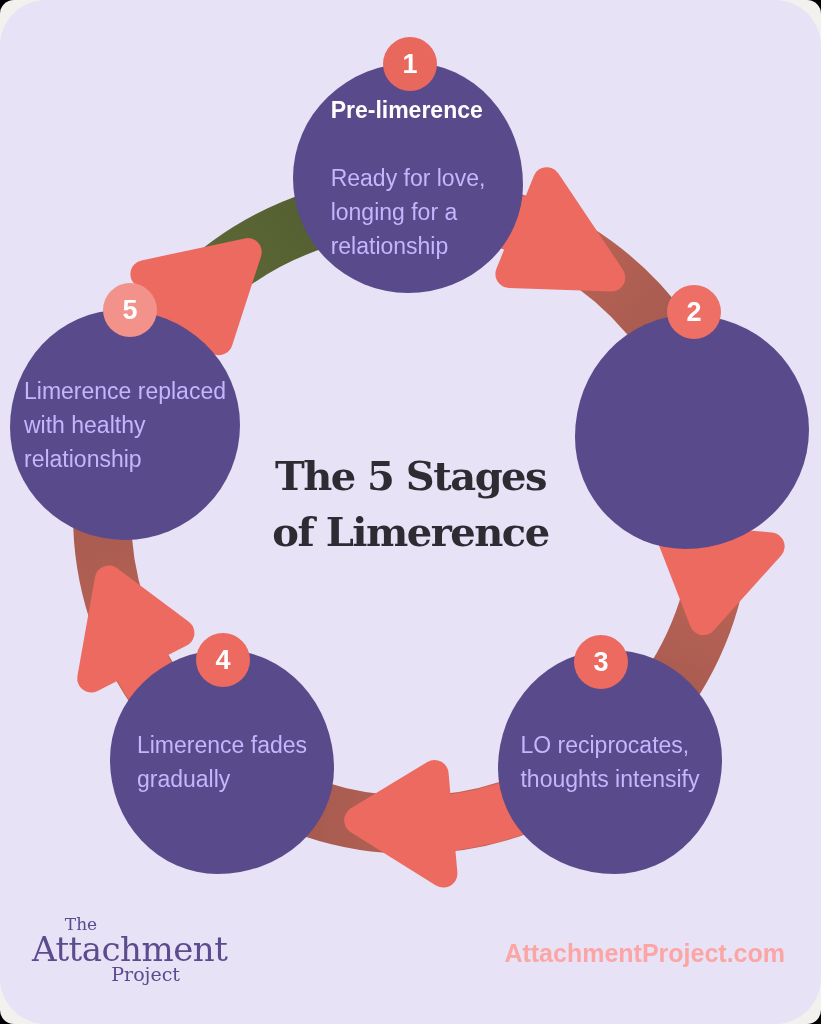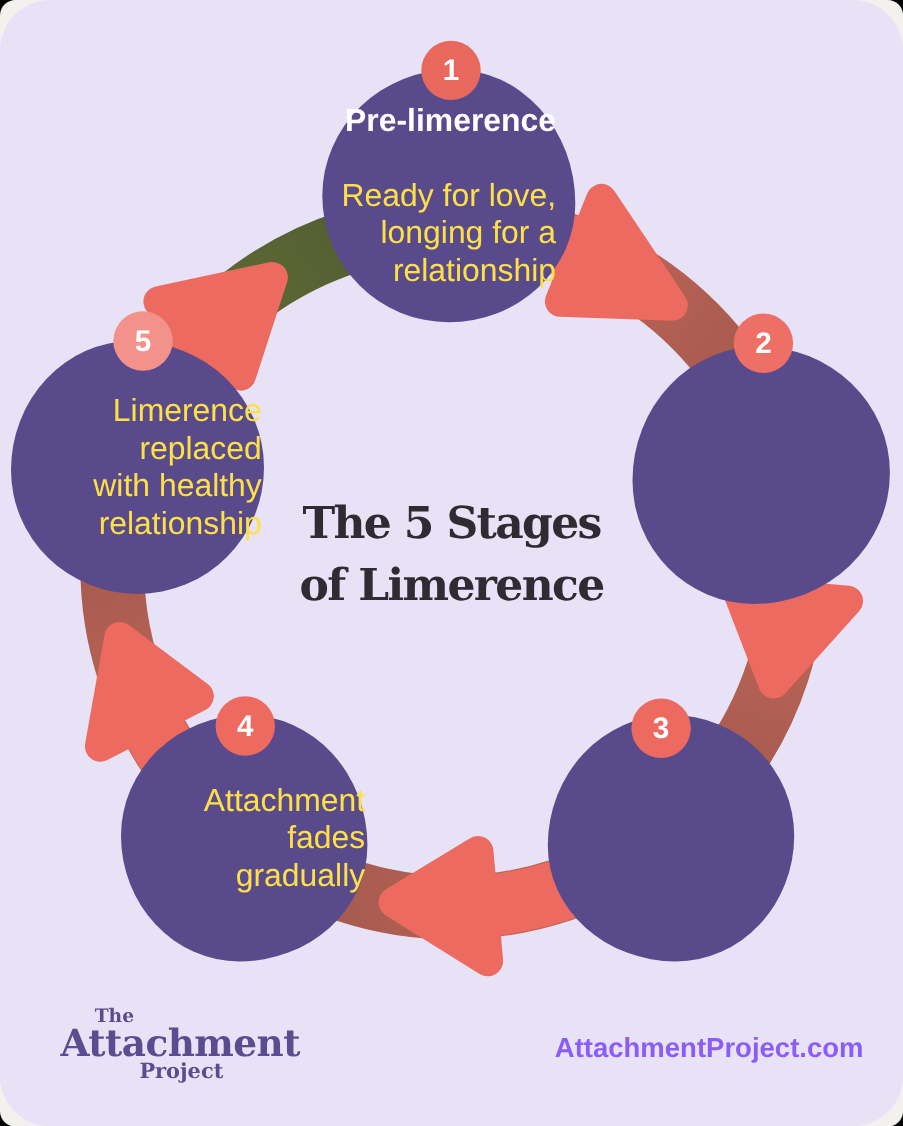"Pre-limerence" .stage-text { font-size: 29px -> 23px; text-align: right -> left }
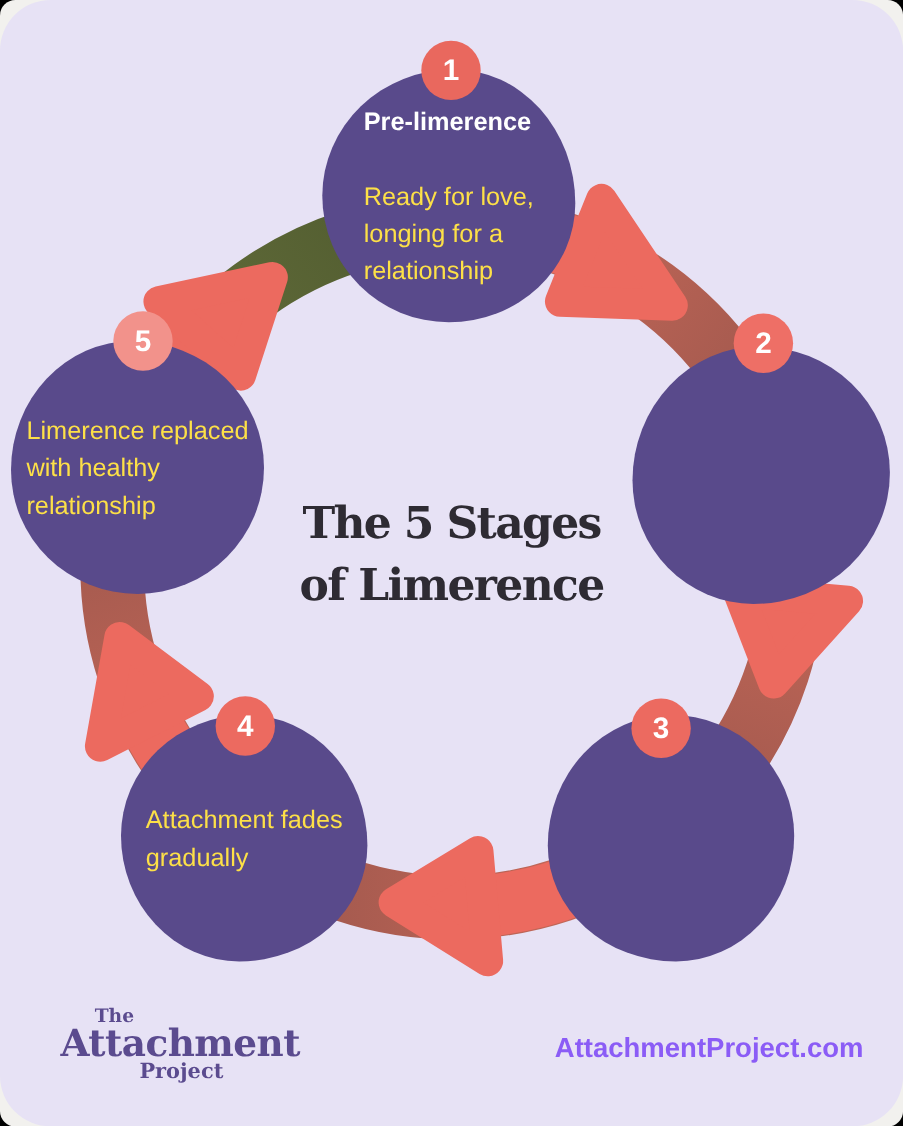"Ready for love," .stage-desc { color: #fde047 -> #c4b5fd }
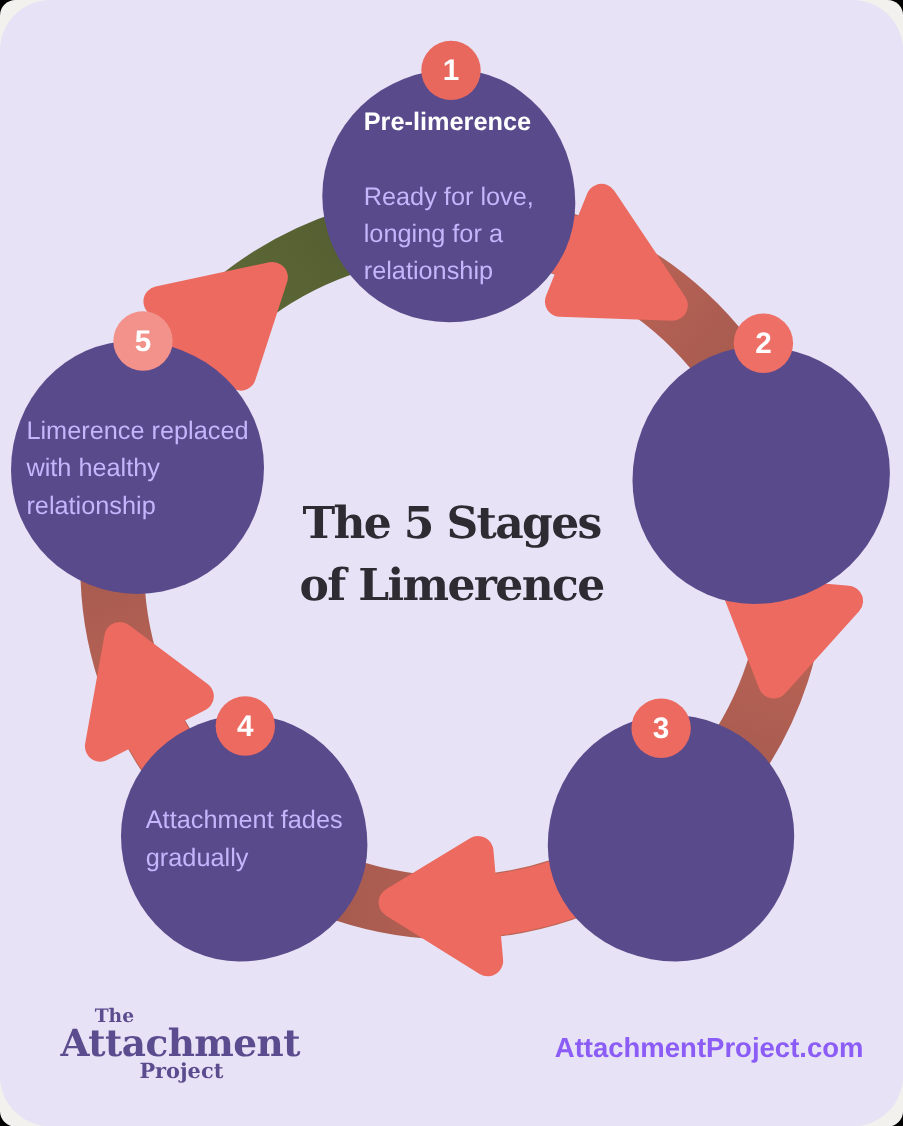"Attachment fades" div.stage-desc { text: Attachment -> Limerence }
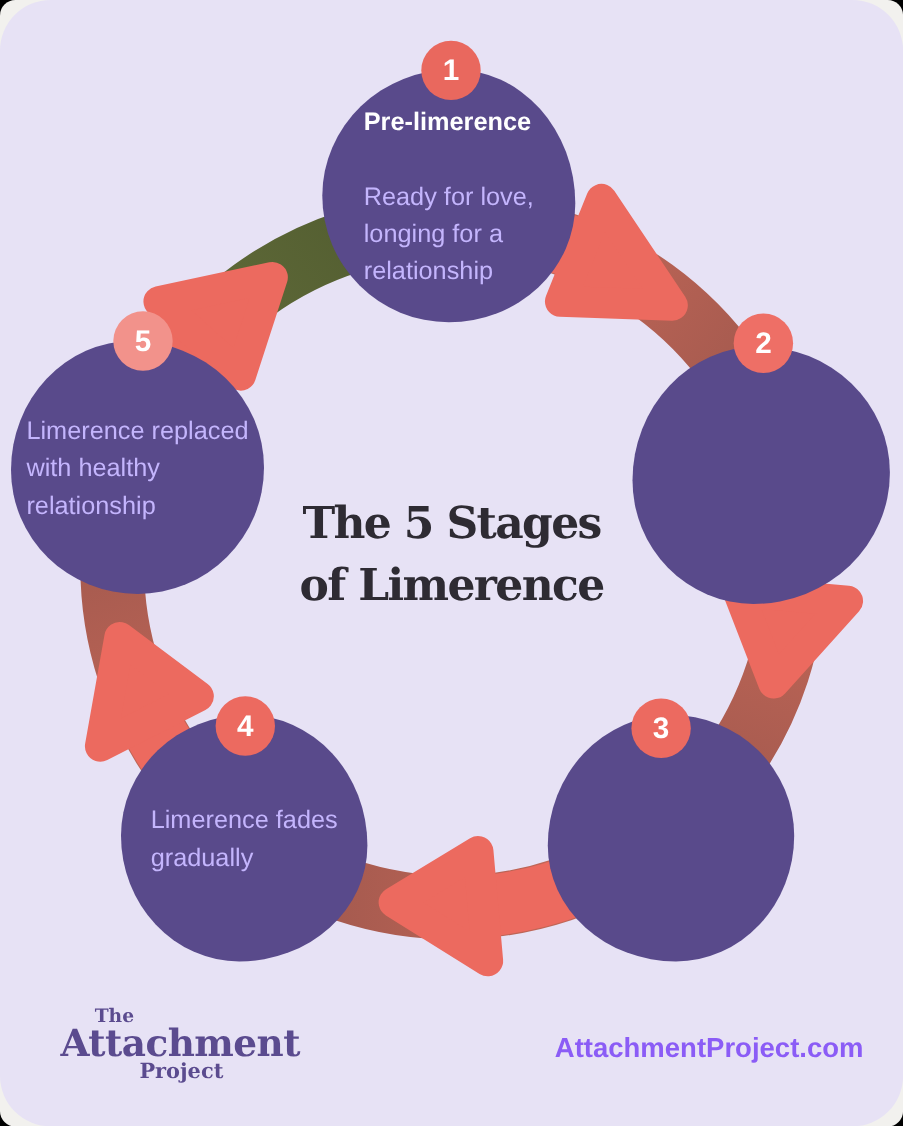"LO reciprocates," div.stage-desc { html: none -> <div>LO reciprocates, thoughts intensify</div> }
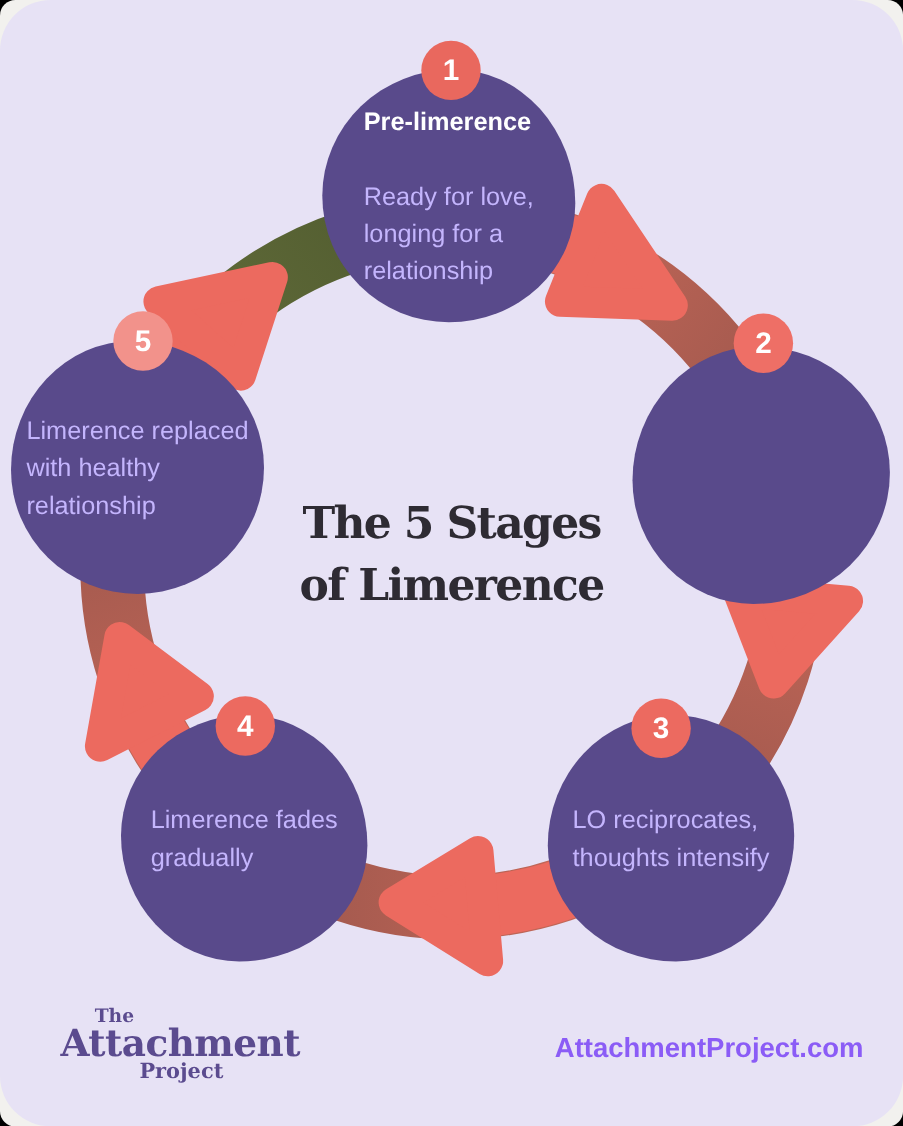"The" .logo { font-weight: bold -> normal; left: 55px -> 32px }
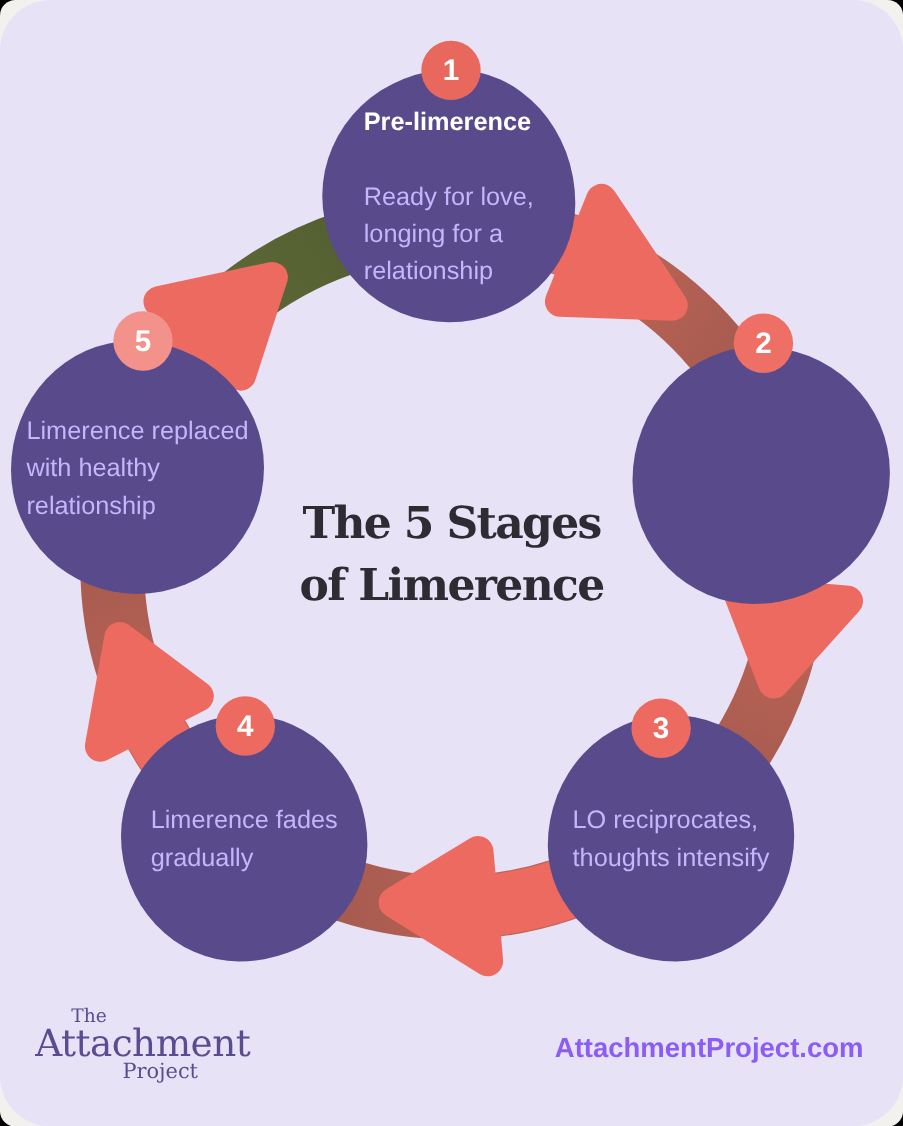"AttachmentProject.com" .website { color: #8b5cf6 -> #fca5a5 }
